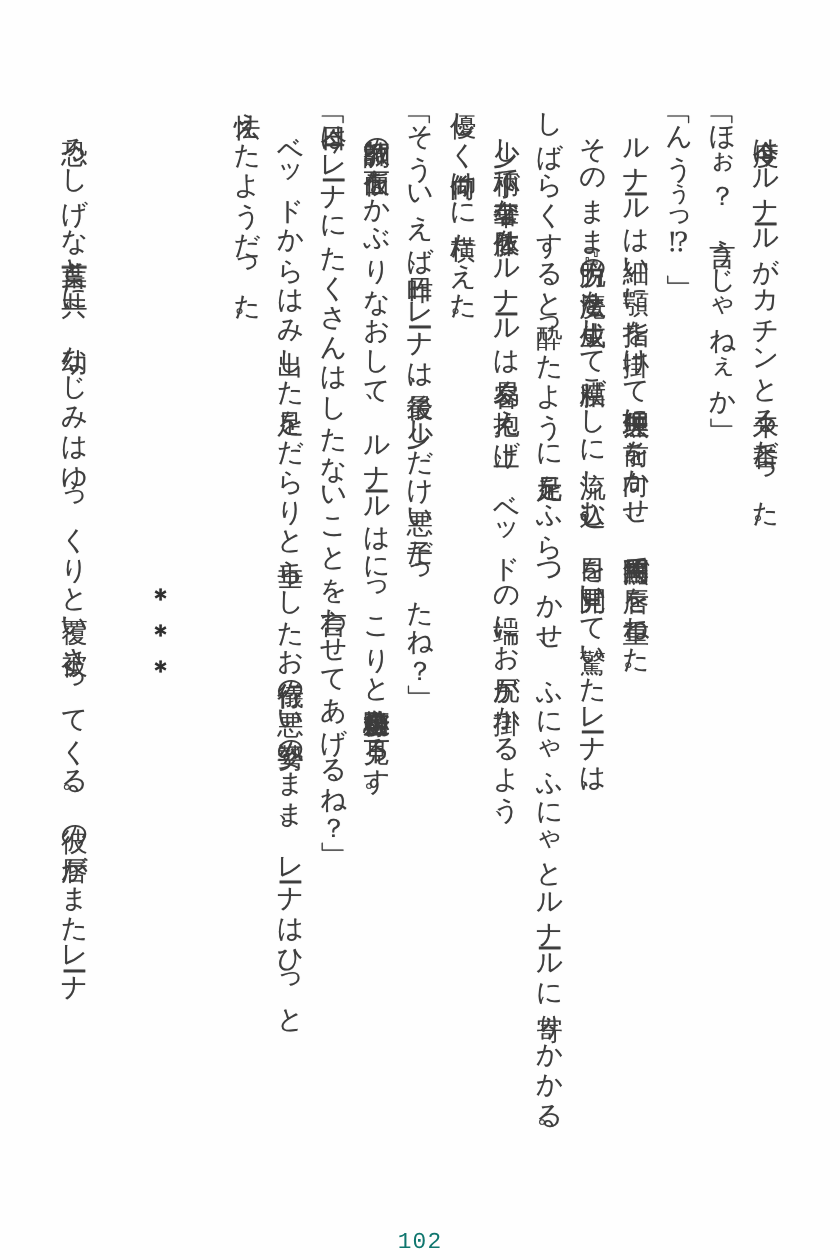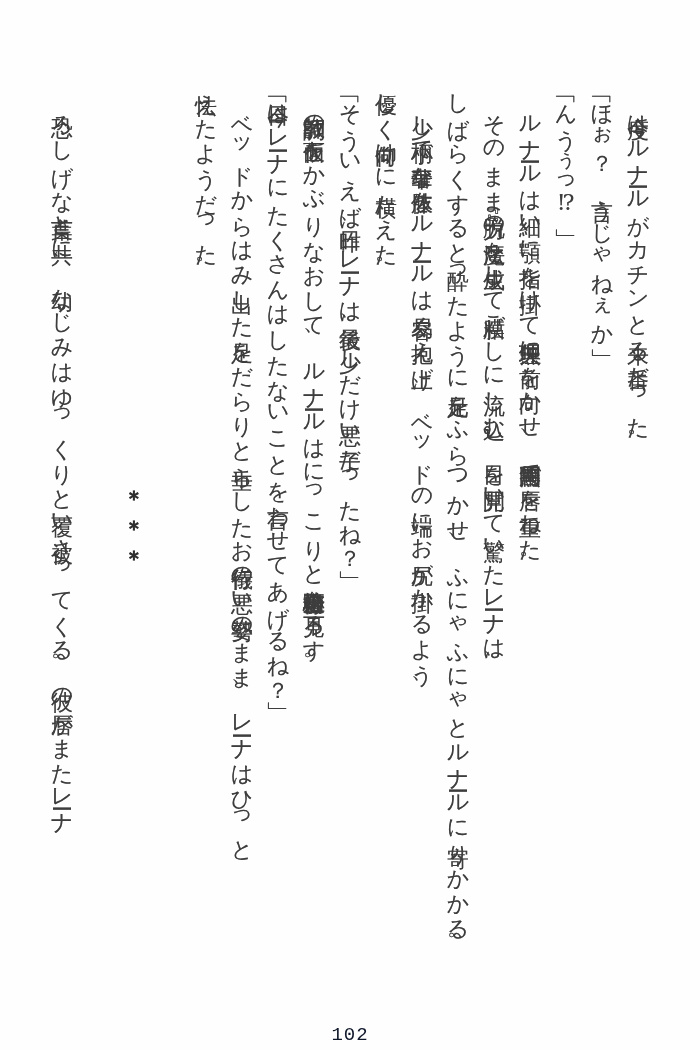"102" .page-number { color: #0f172a -> #0f766e }
